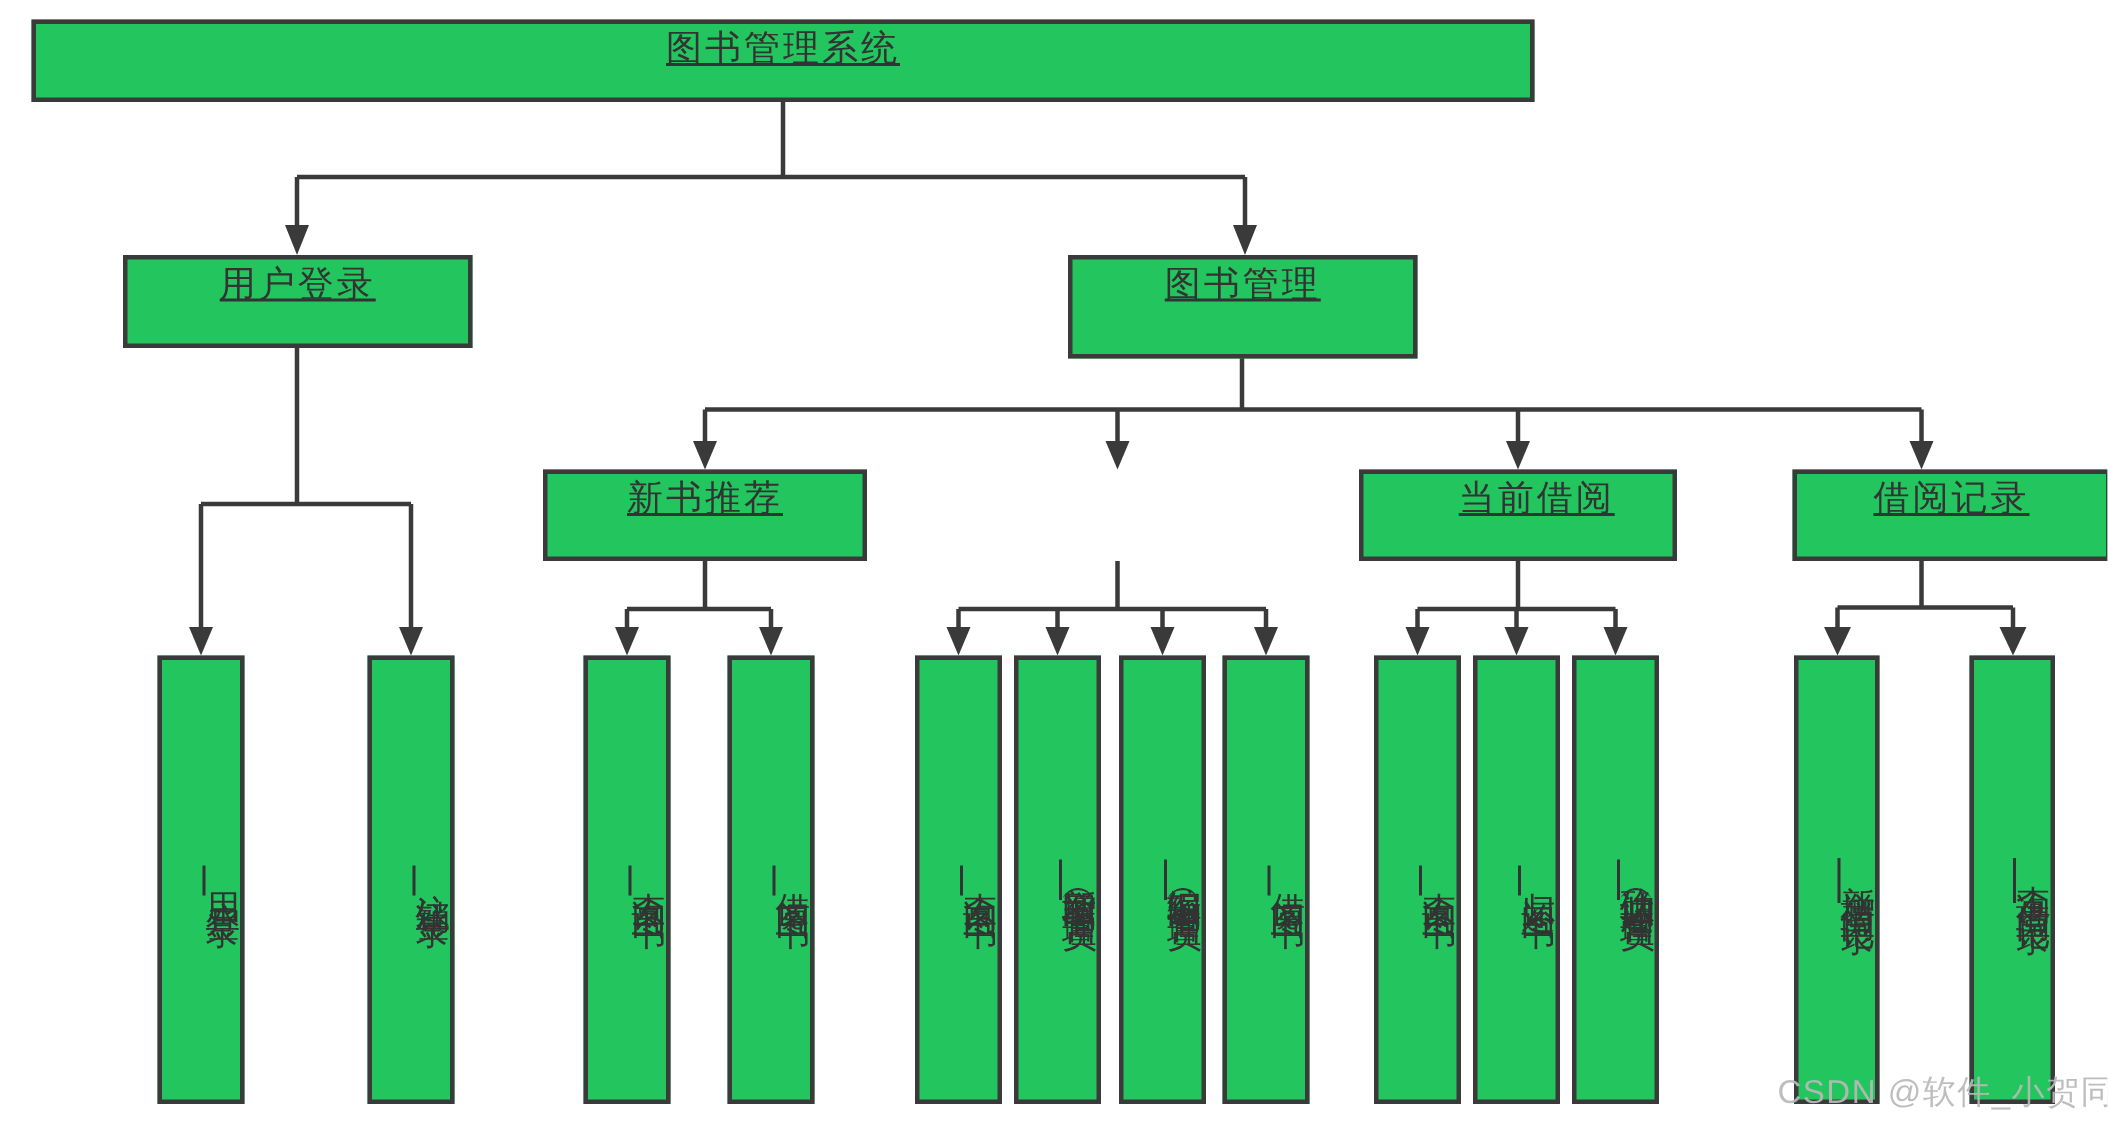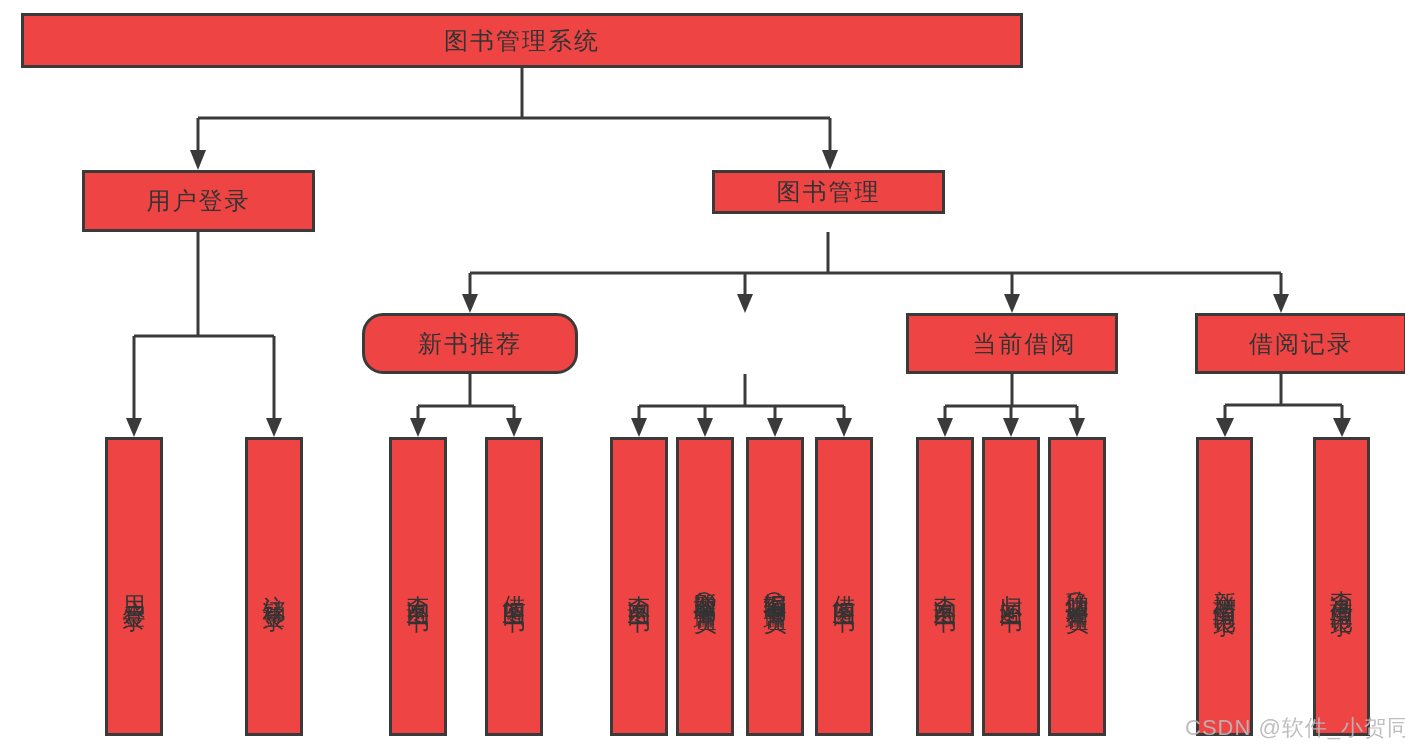"图书管理系统" .node { align-items: center -> none; background: #ef4444 -> #22c55e; text-decoration: none -> underline }
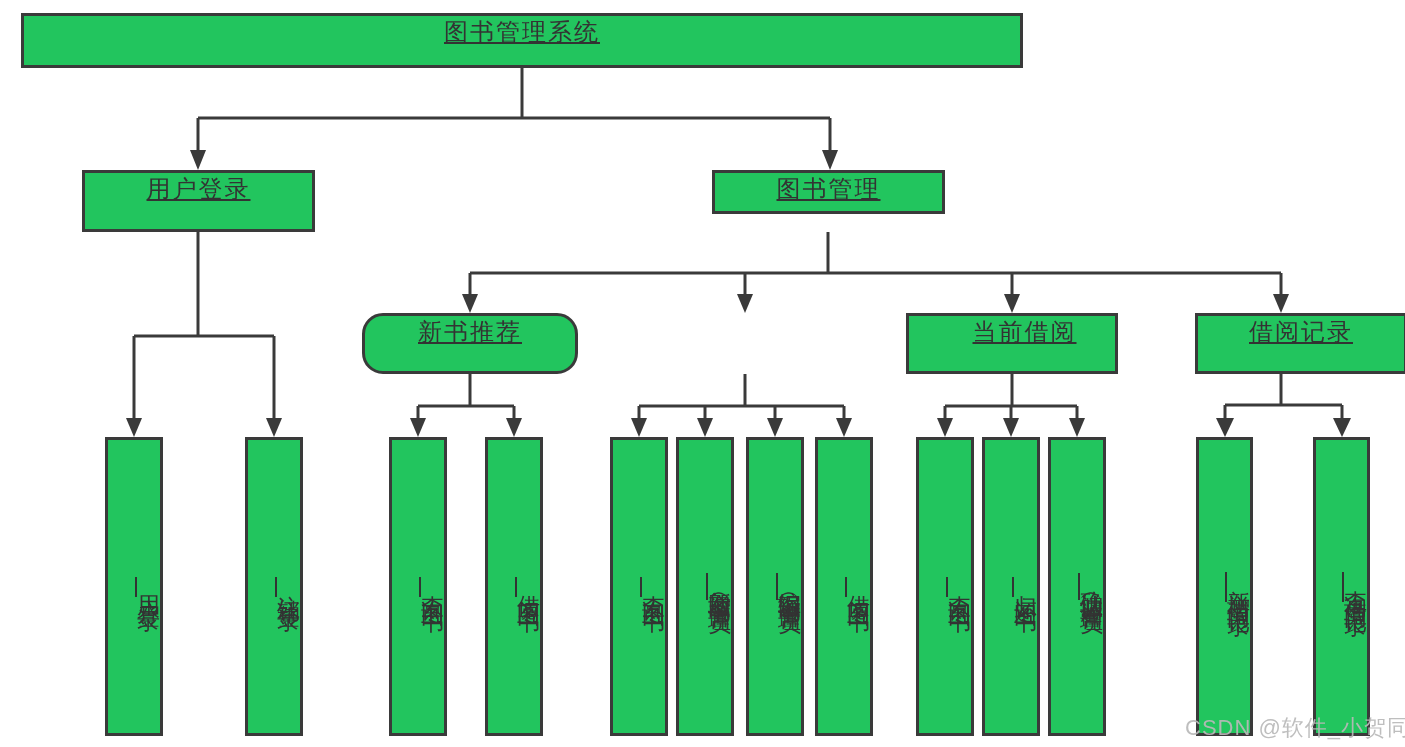"图书管理" div.node { height: 44px -> 69px }
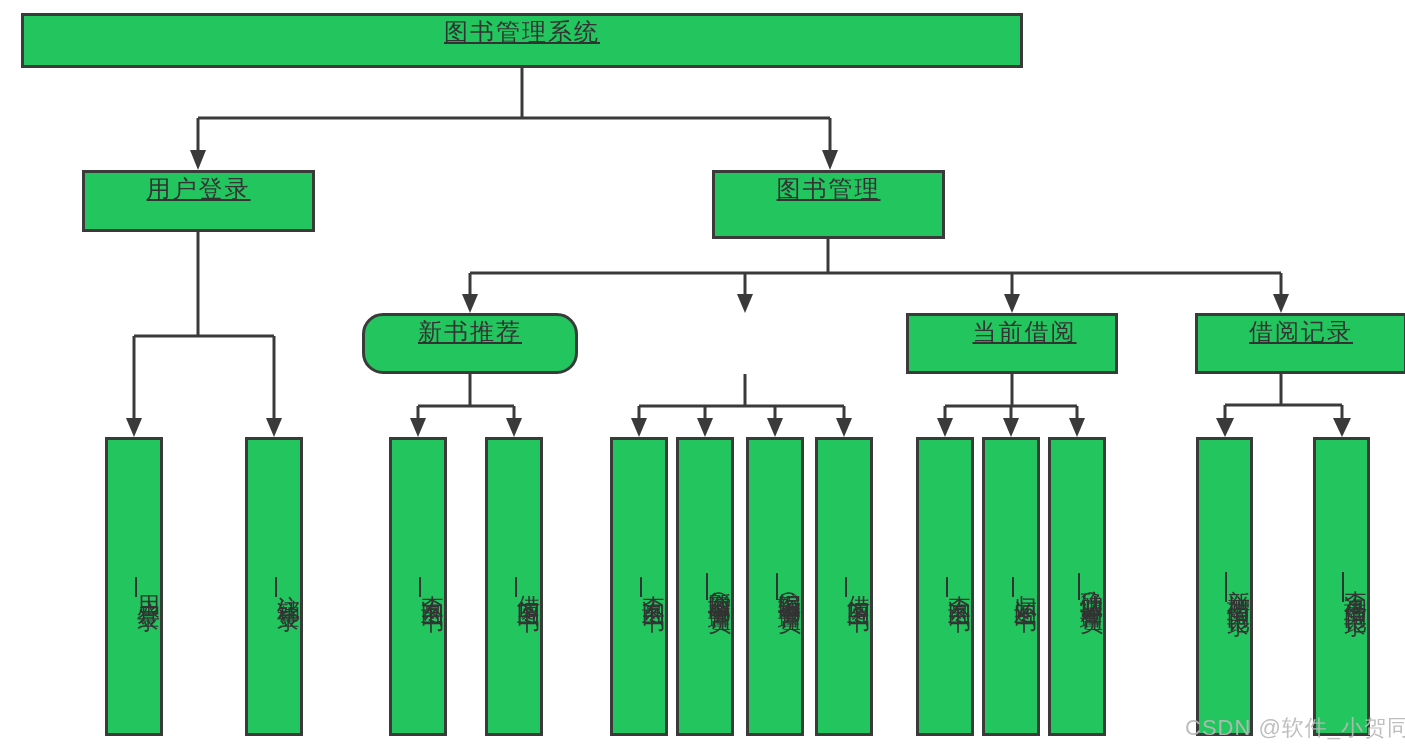"新书推荐" div.node { border-radius: 21px -> none }
